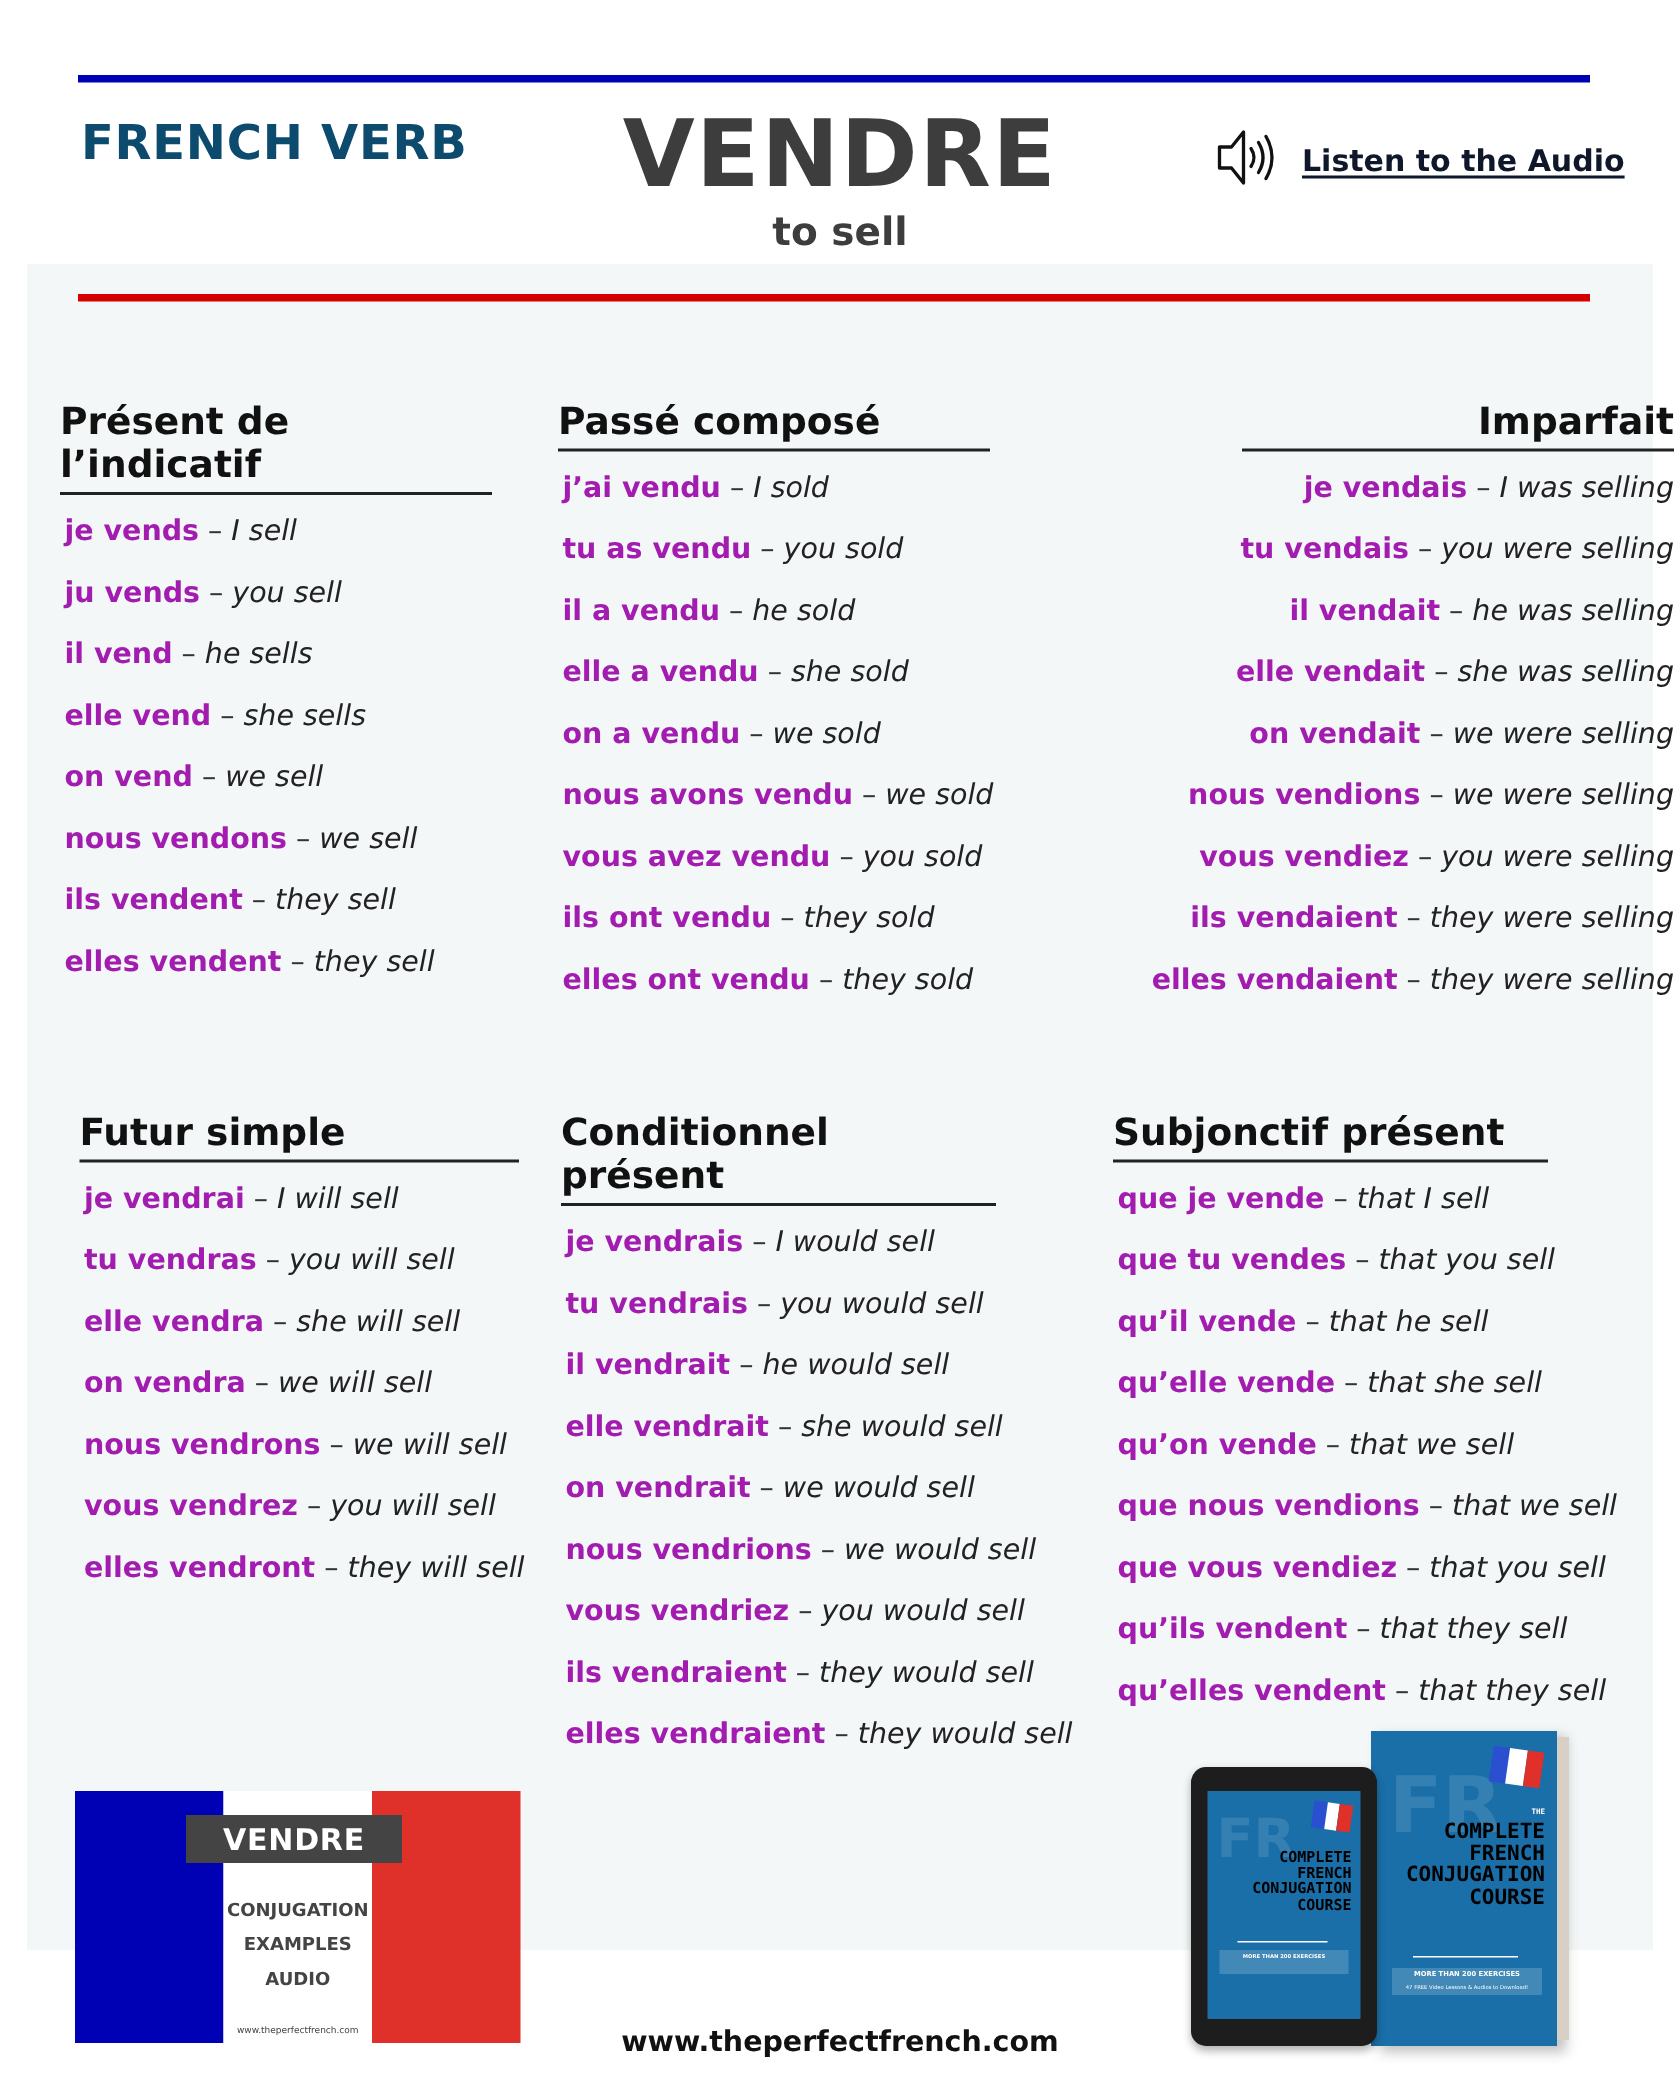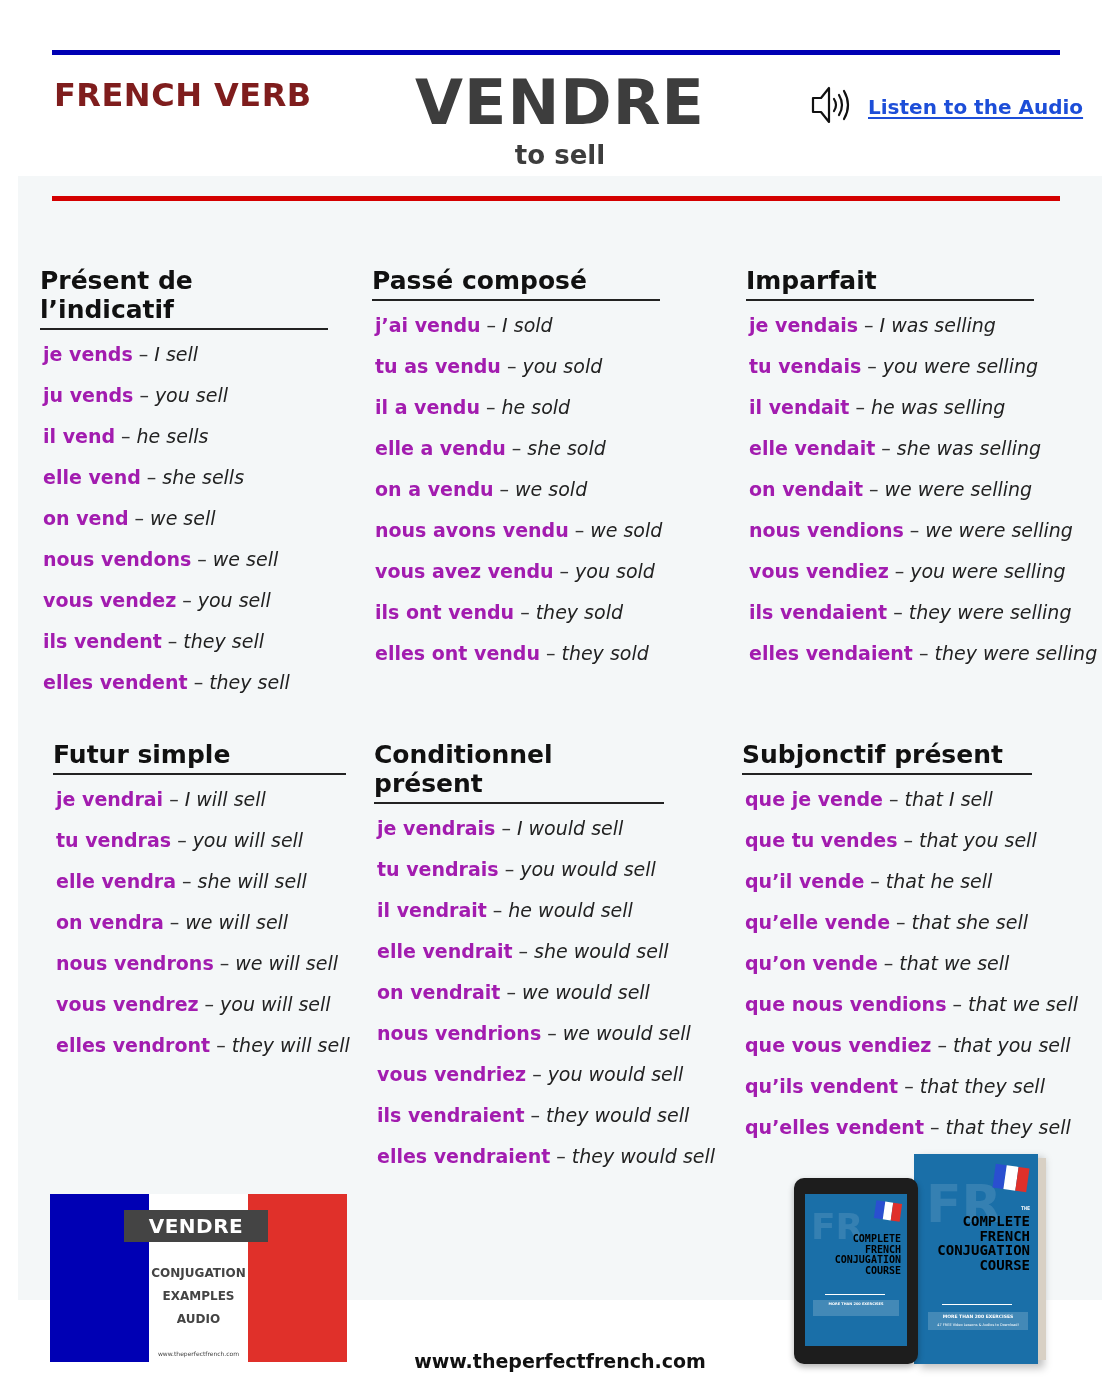"FRENCH VERB" .label-left { color: #7f1d1d -> #0c4a6e }
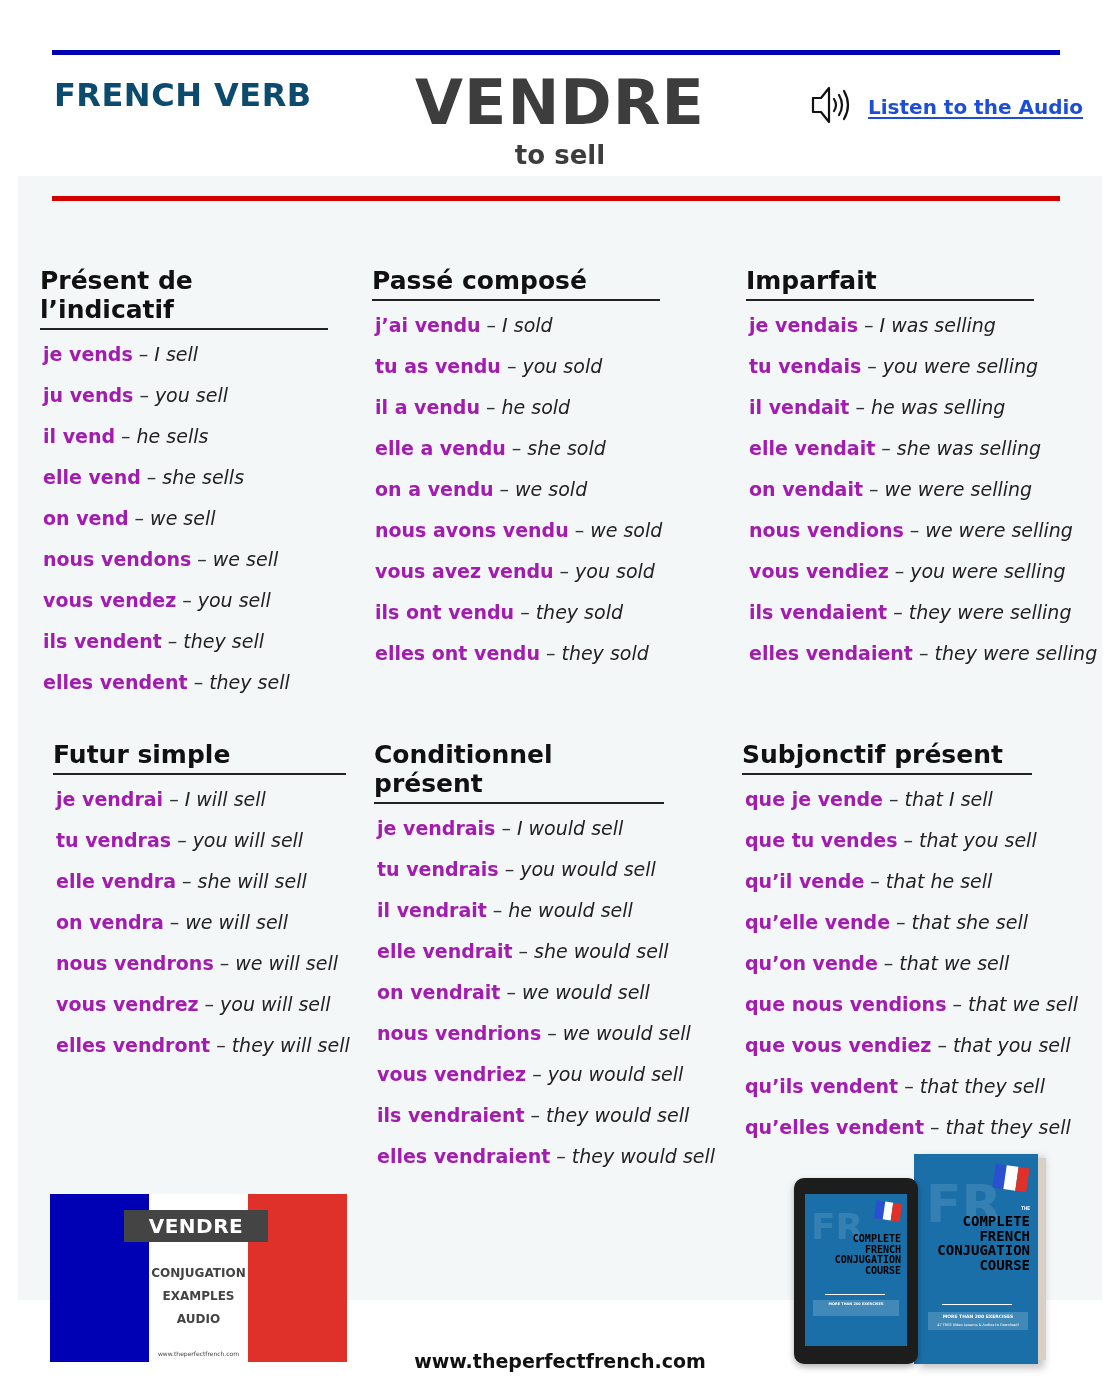"Listen to the Audio" .audio-label { color: #1d4ed8 -> #0f172a }
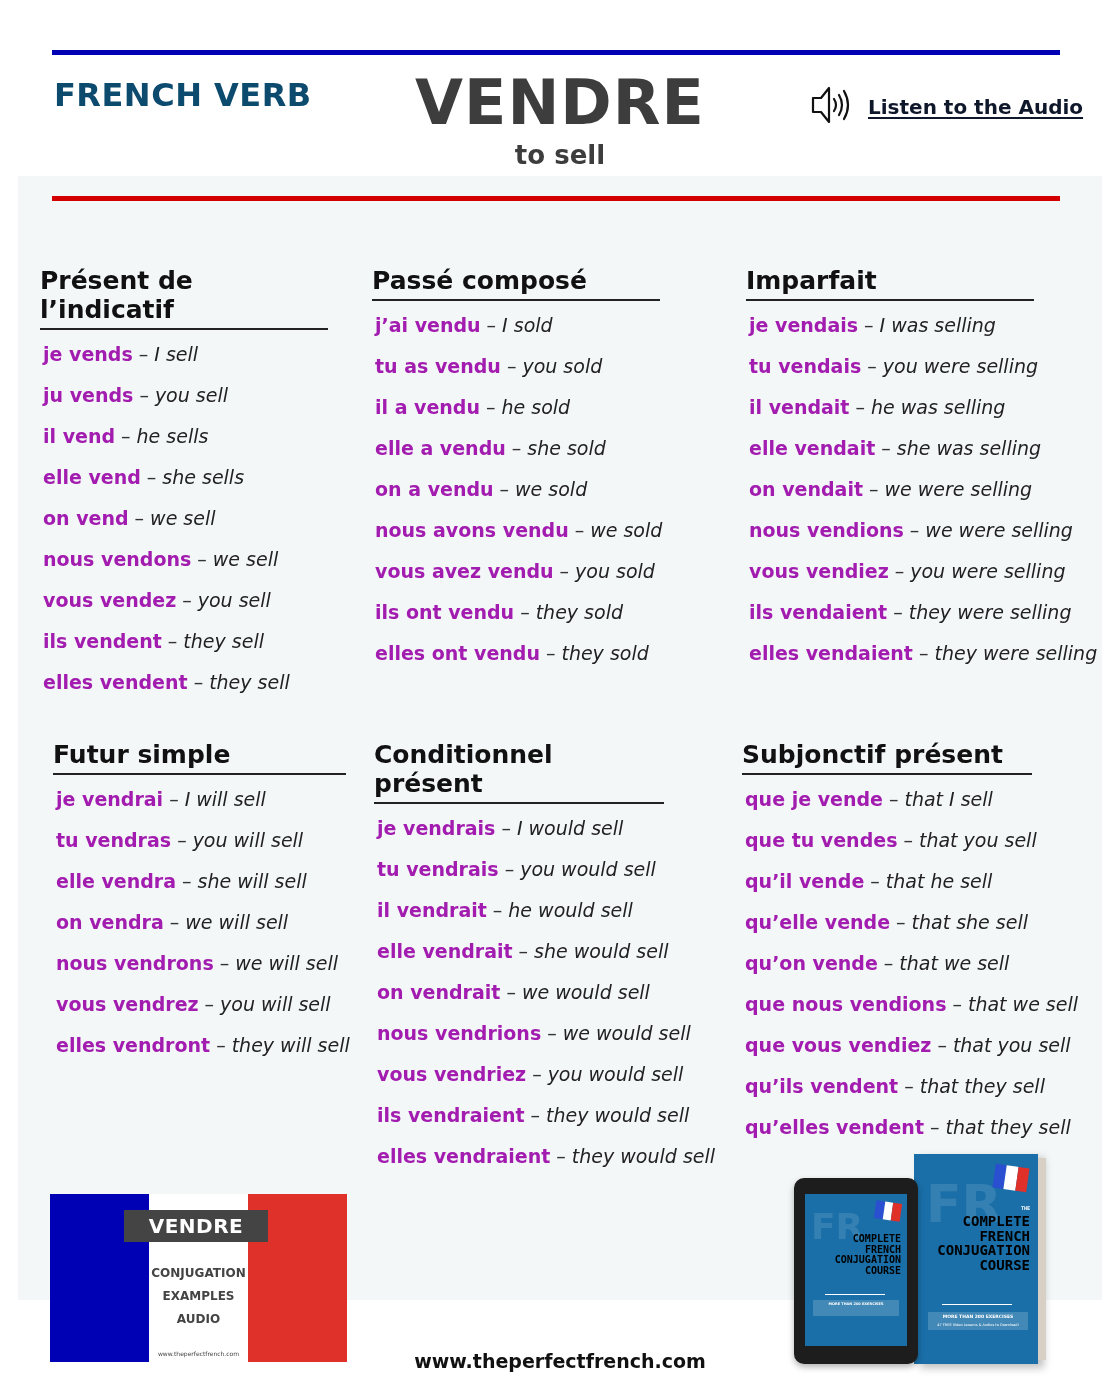"Imparfait" #s2 { text-align: none -> right }
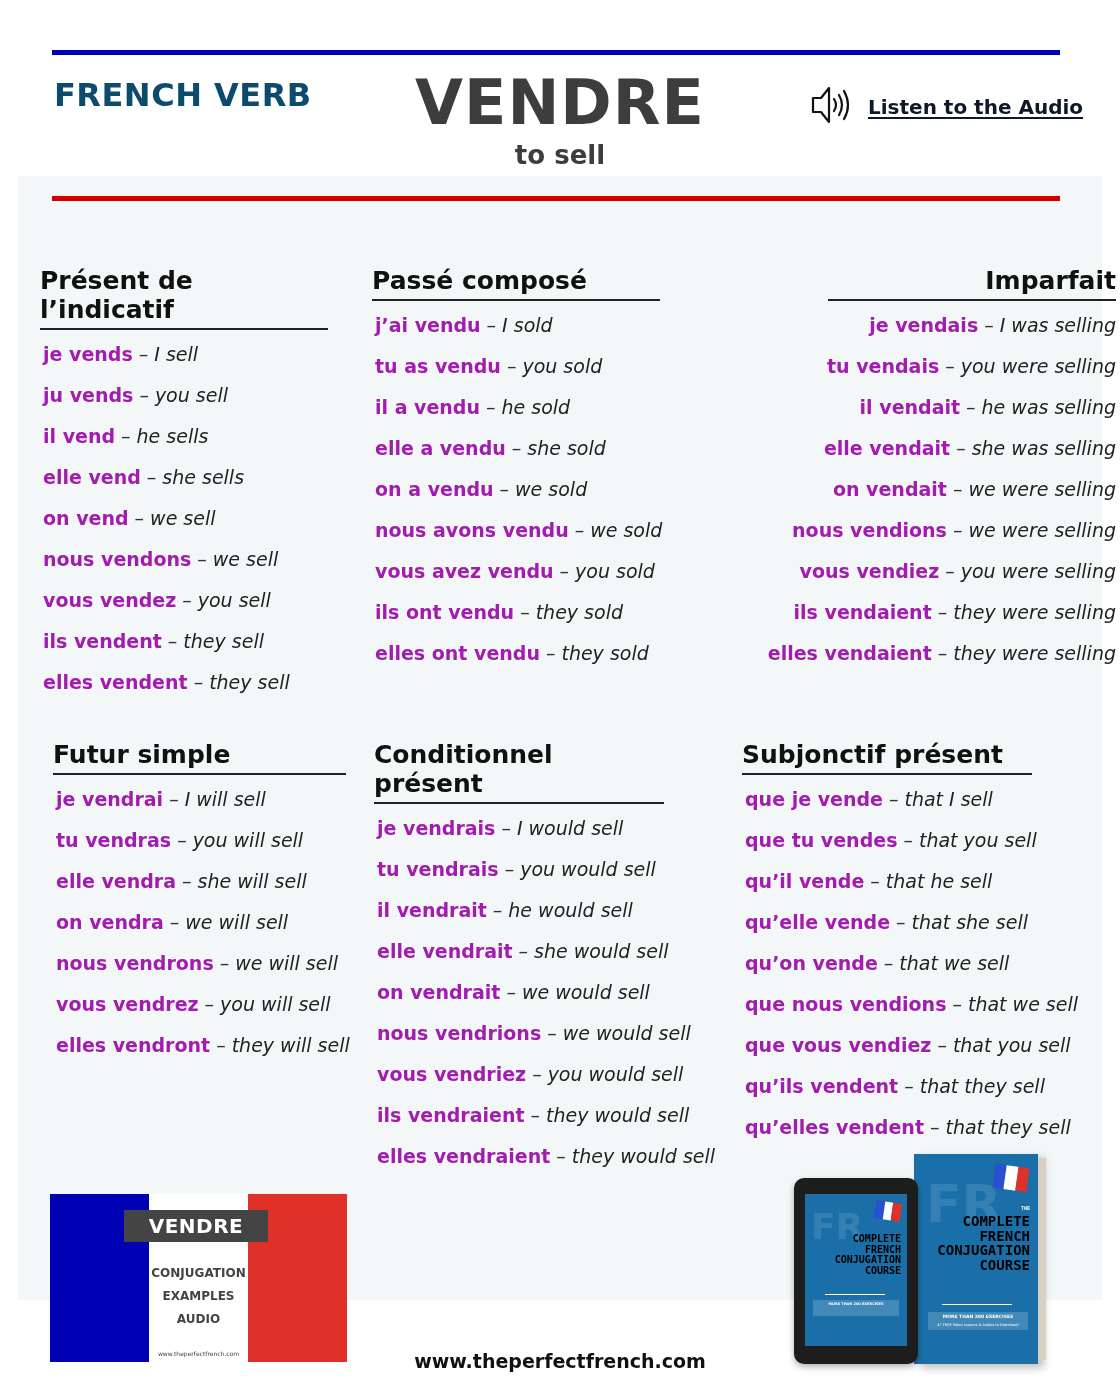"vous vendez – you sell" div.row { html: <div><span>vous vendez</span><span>–</span><span>you sell</span></div> -> none }
